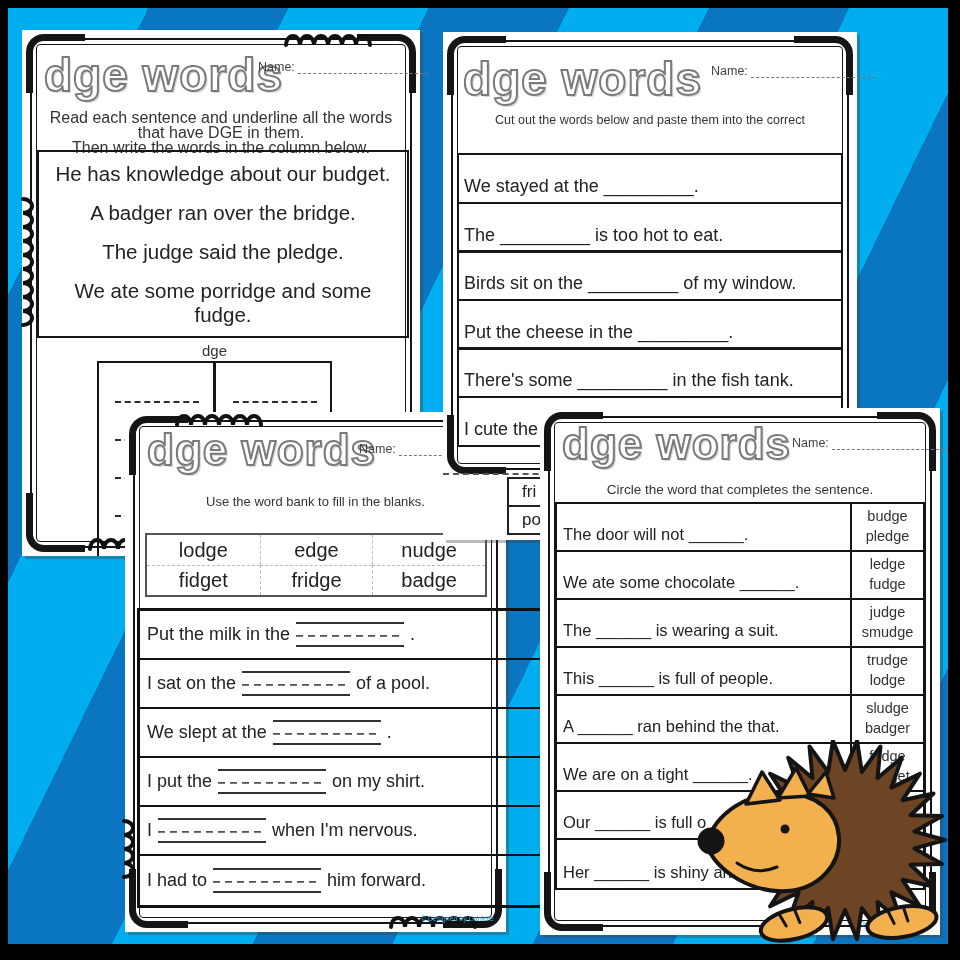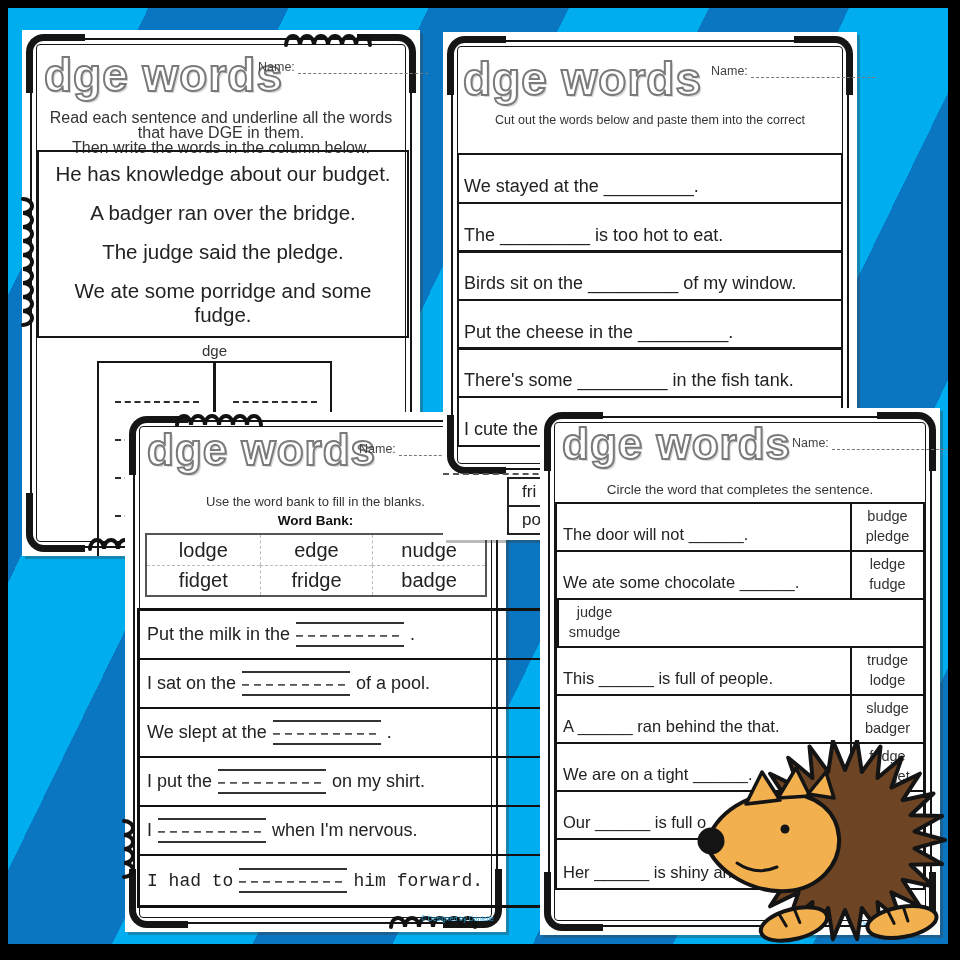"Word Bank:" div { html: <div>Word Bank:</div> -> none }
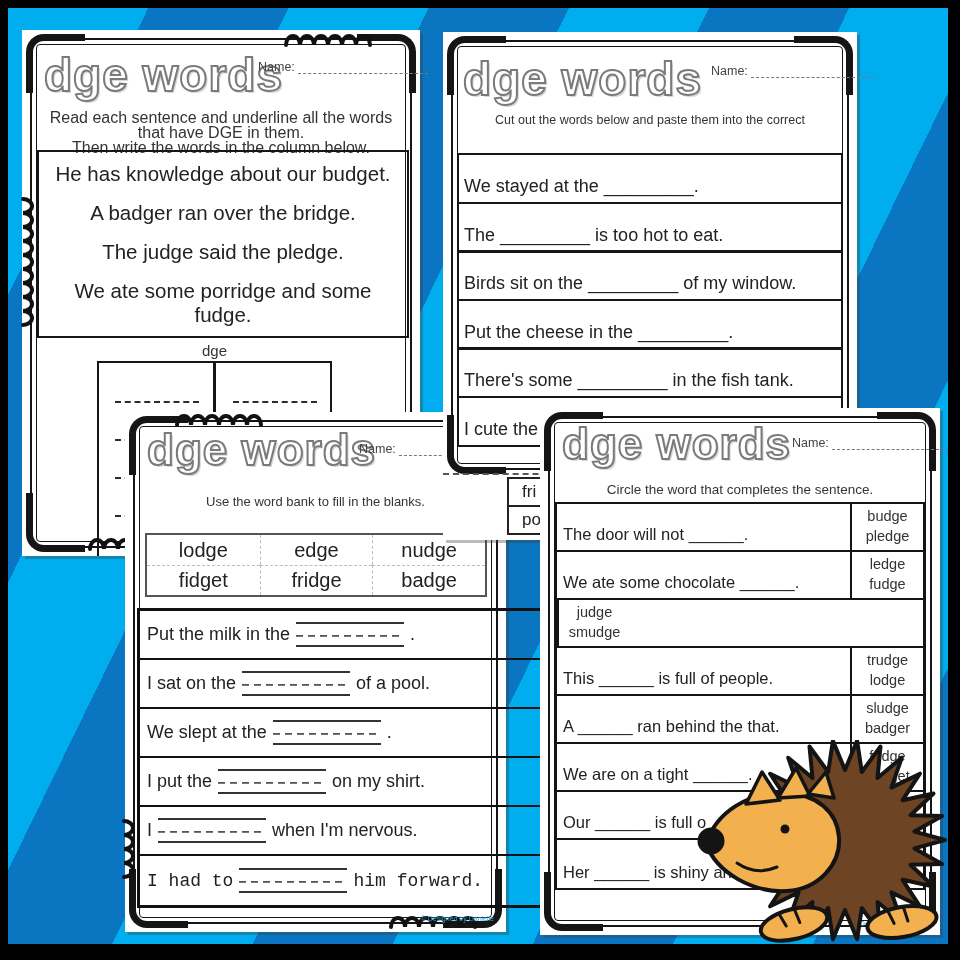"The ______ is wearing a" div.br-sent { html: none -> <div>The ______ is wearing a suit.</div> }
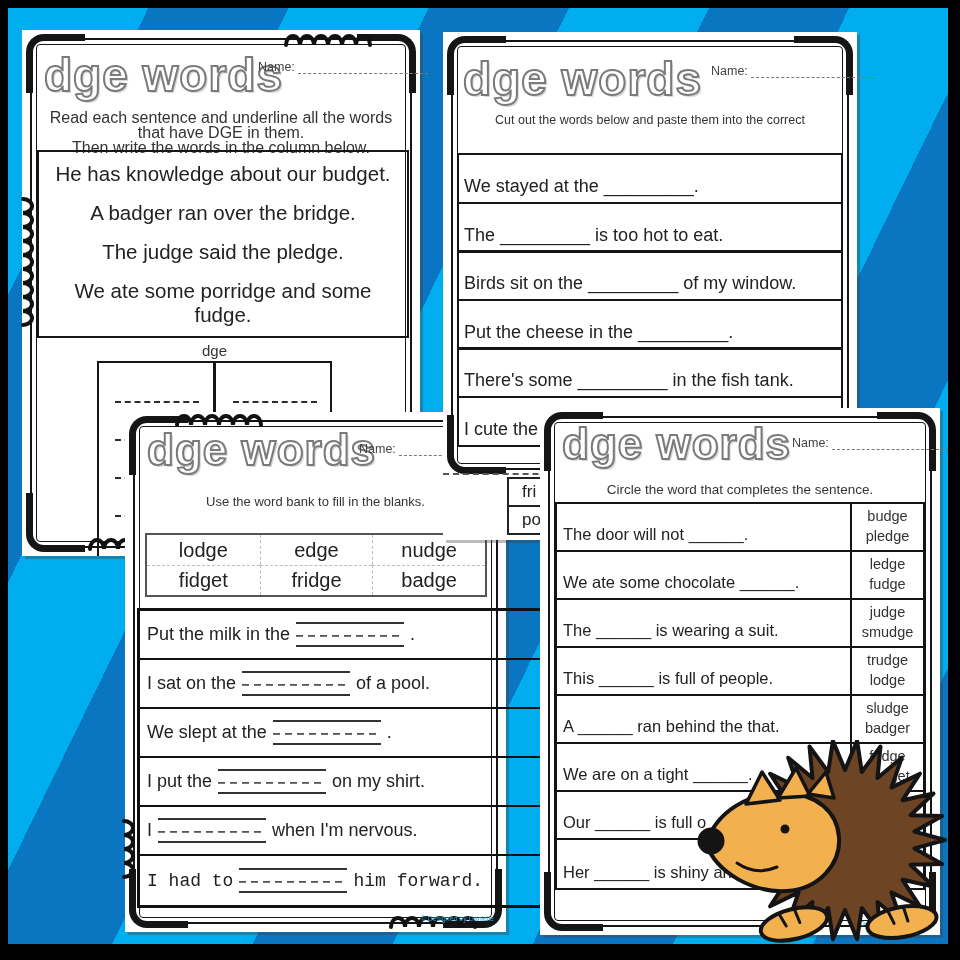"I had to" .bl-row:last-child { font-family: Liberation Mono, monospace -> none }
